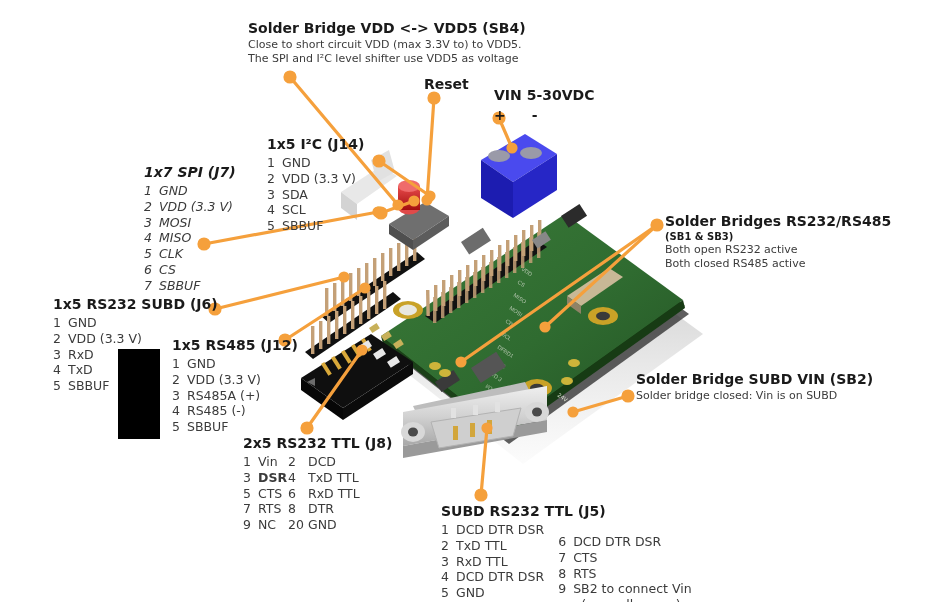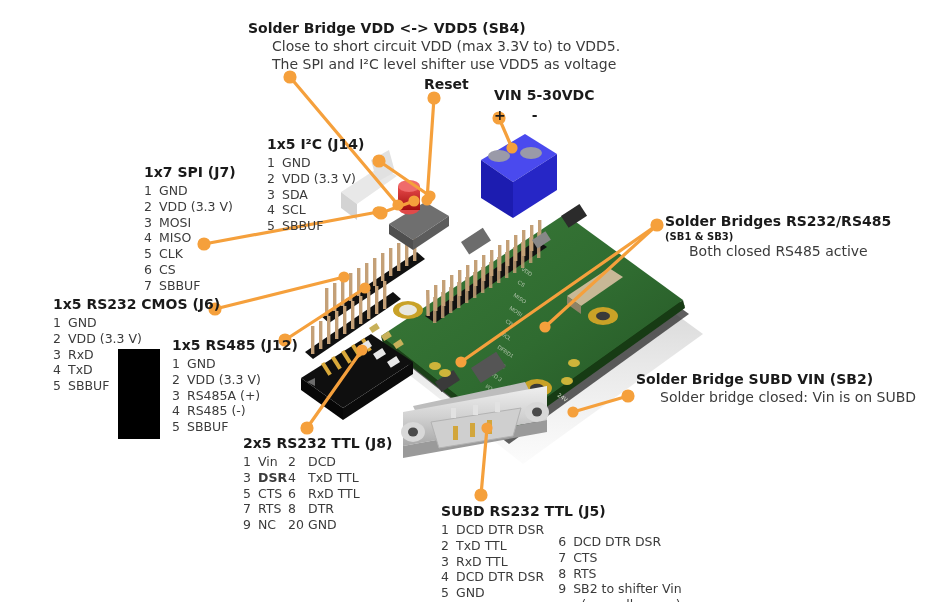"Close to short circuit VDD" .ann .ln { font-size: 14px -> 11px; margin-left: 24px -> none }
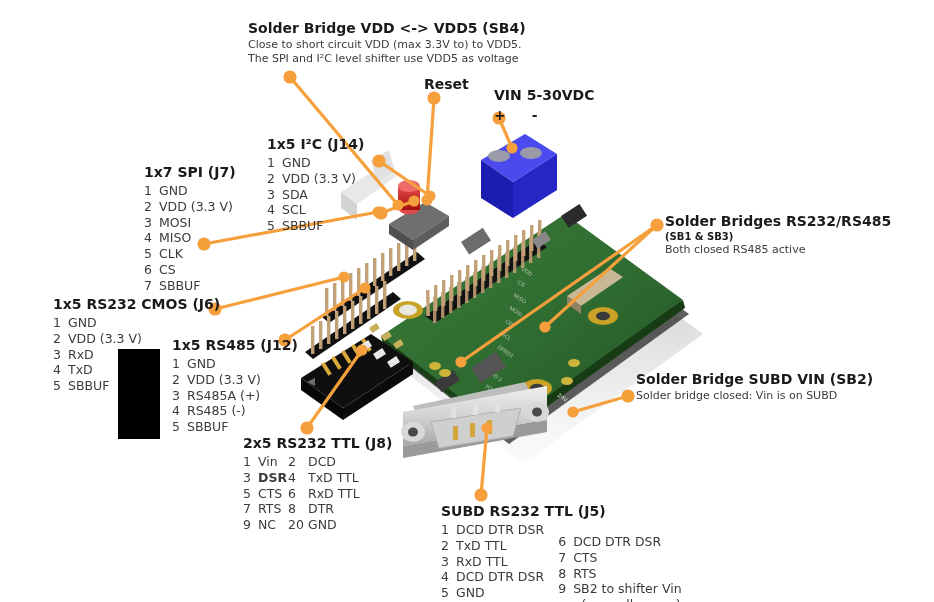"1x7 SPI (J7)" div.ann { font-style: none -> italic }
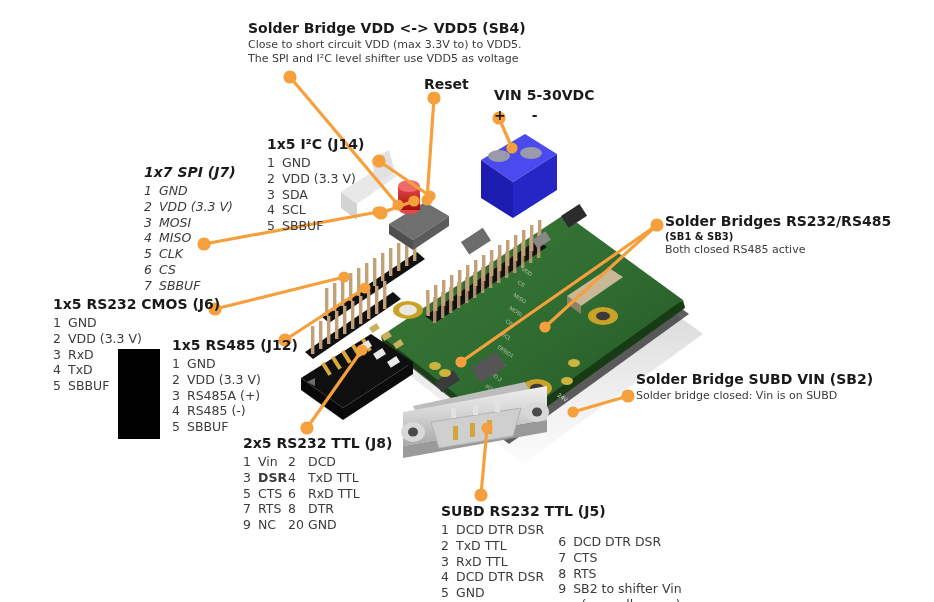"Both open RS232 active" div.ln { html: none -> <div>Both open RS232 active</div> }
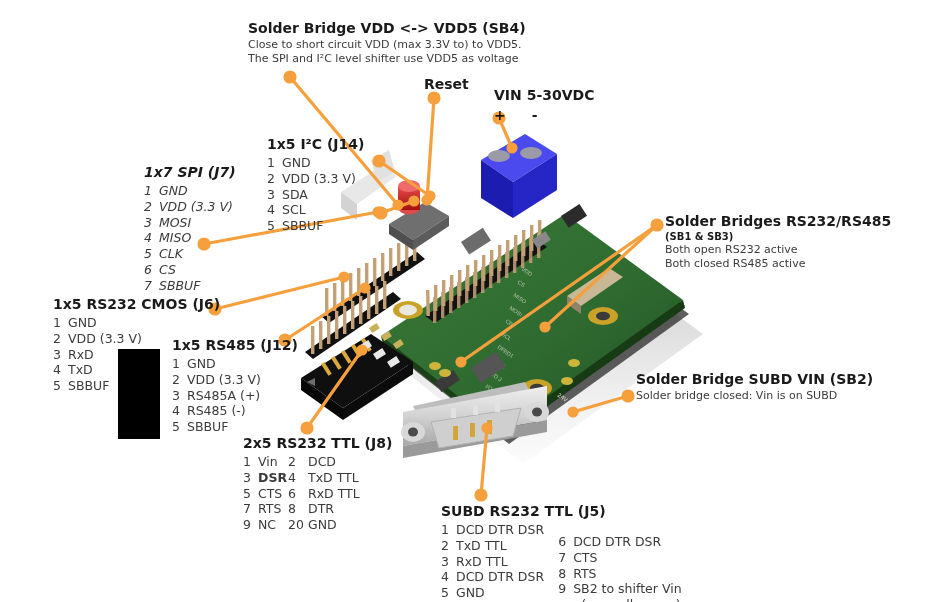"1x5 RS232 CMOS (J6)" div.hd { text: CMOS -> SUBD }
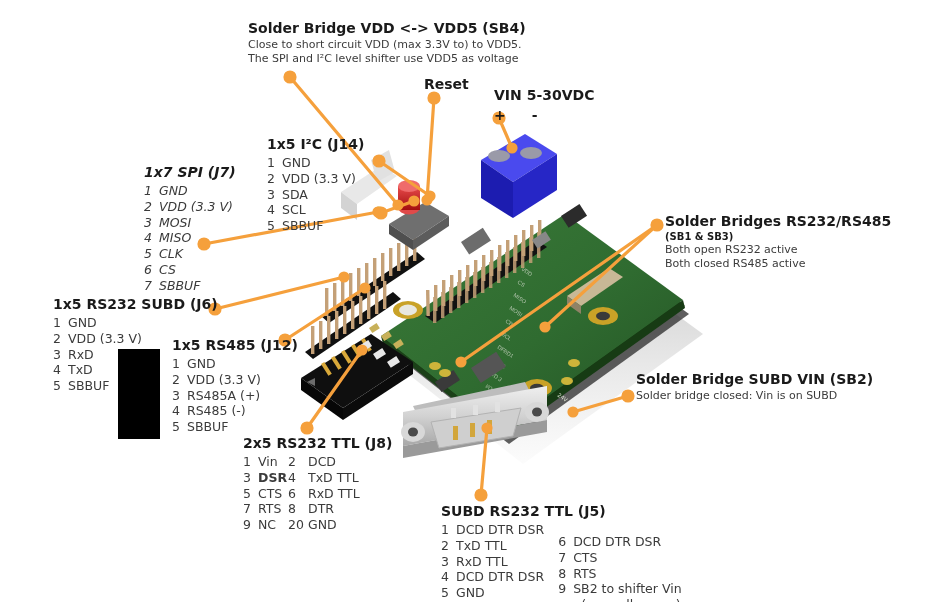"SB2 to shifter Vin" span.v { text: shifter -> connect }
